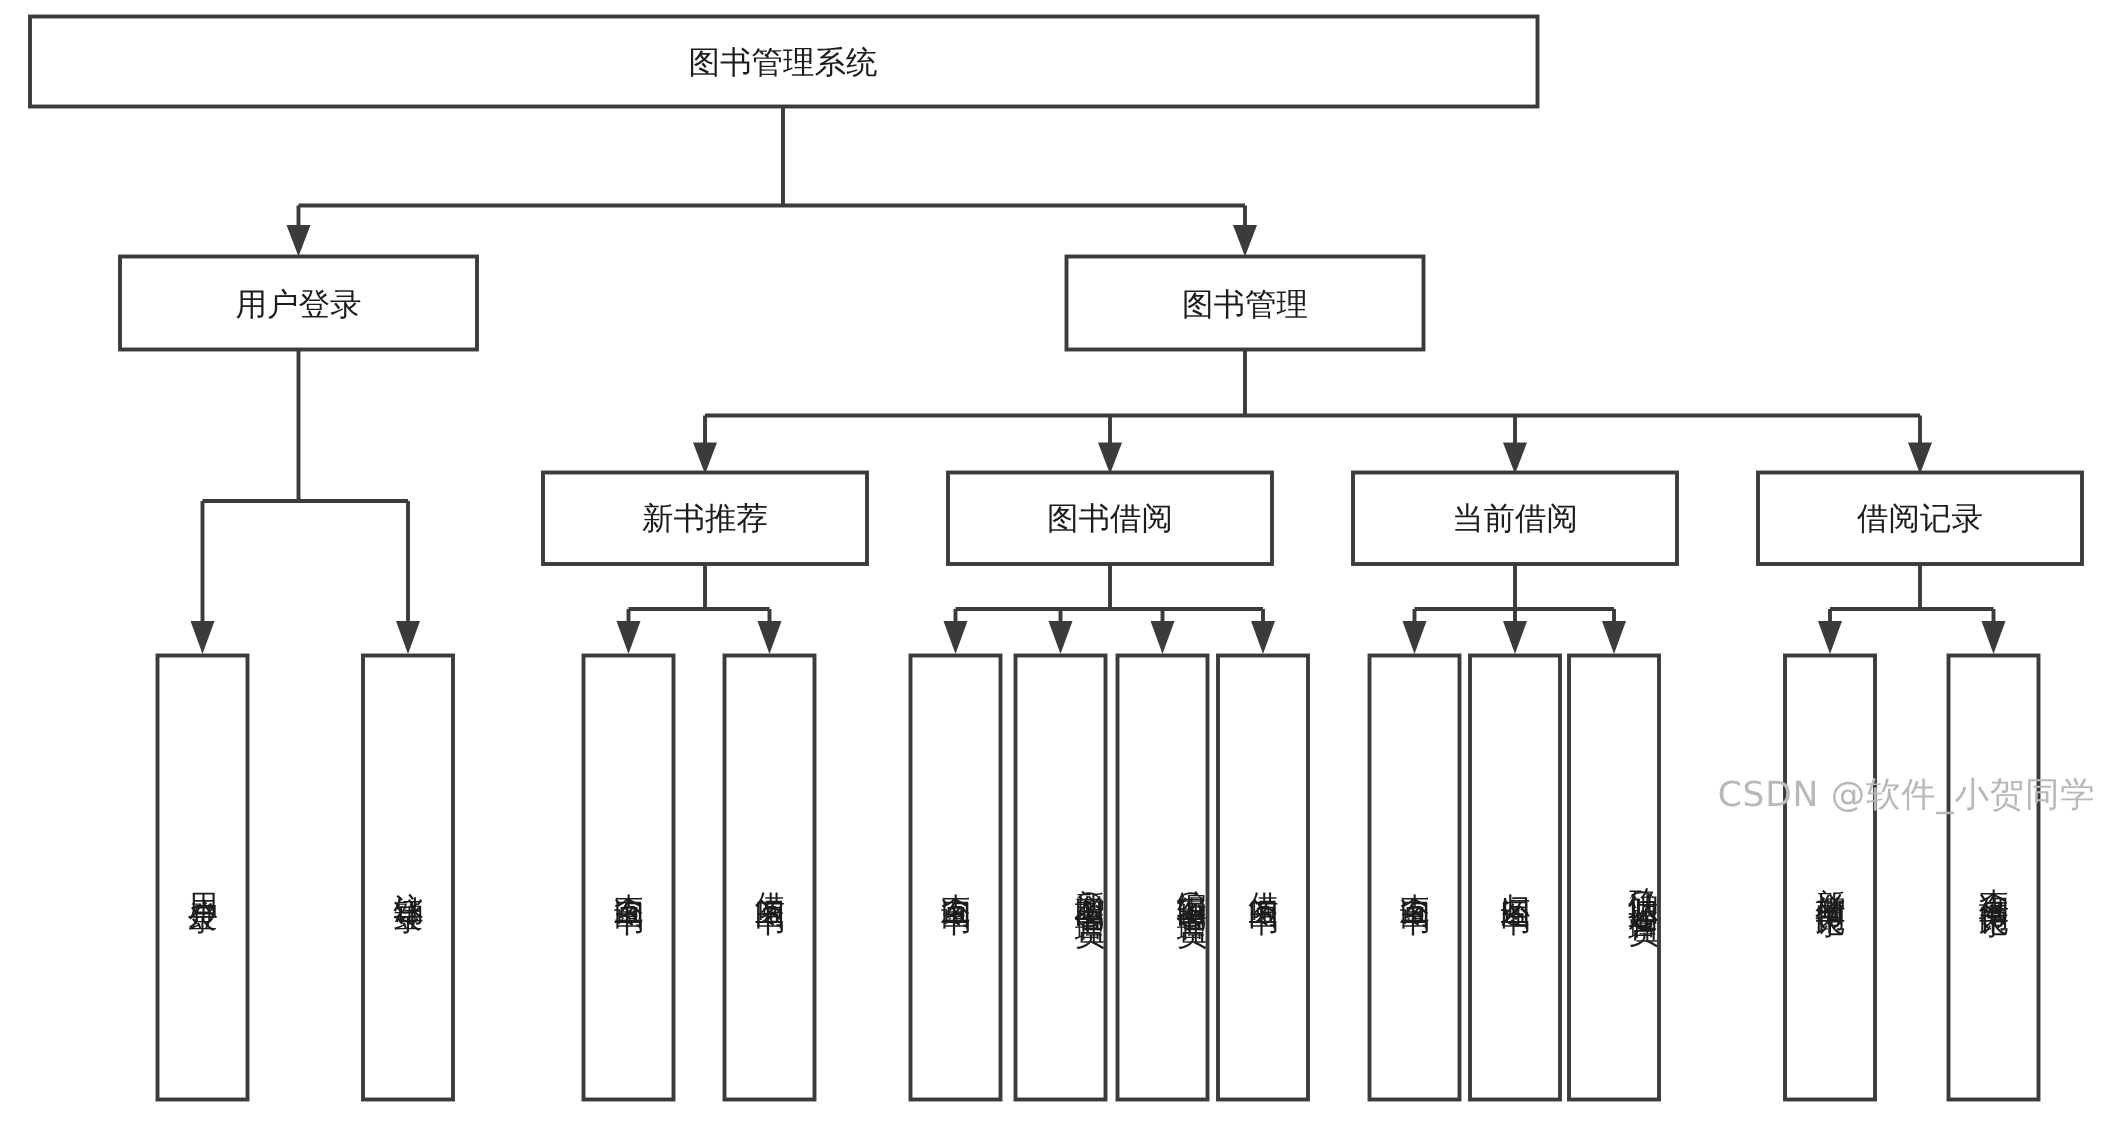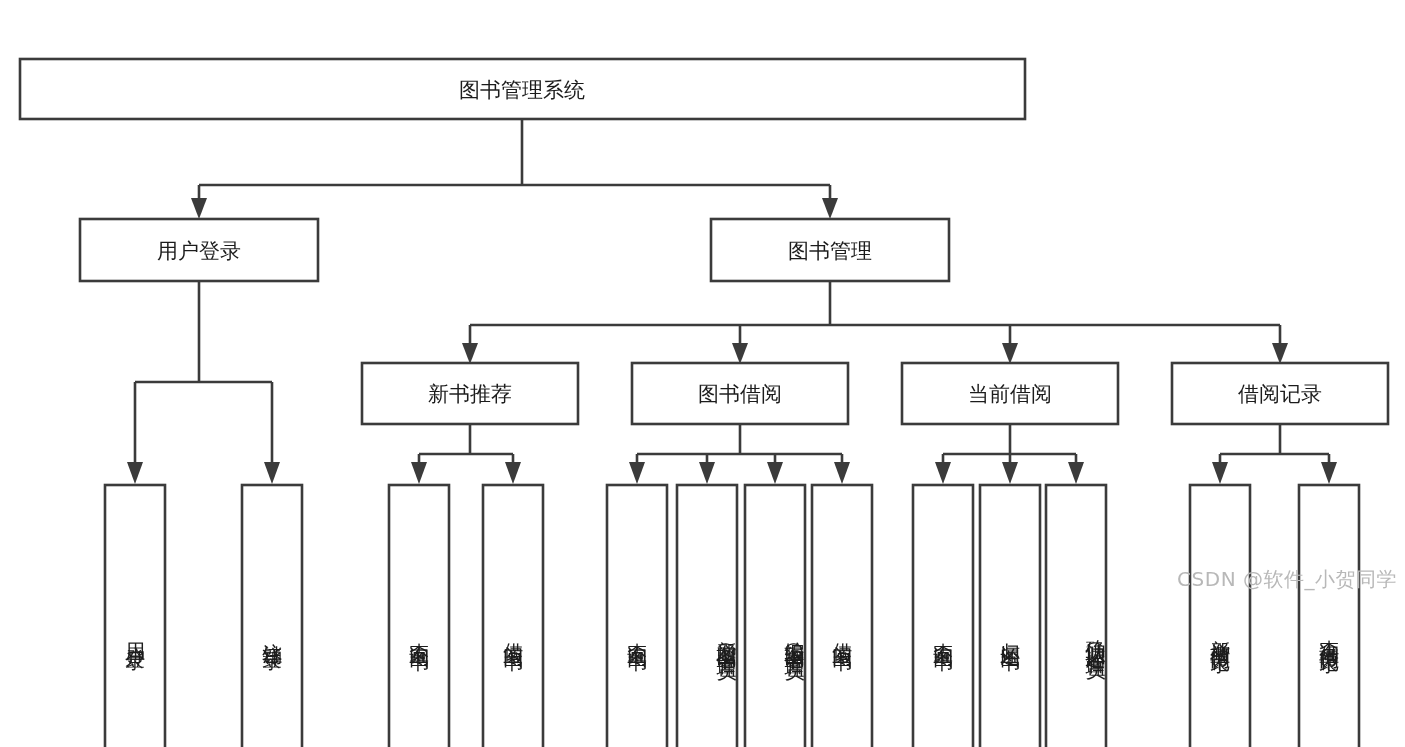"图书管理系统" #diagram-root { margin-top: 48px -> none }
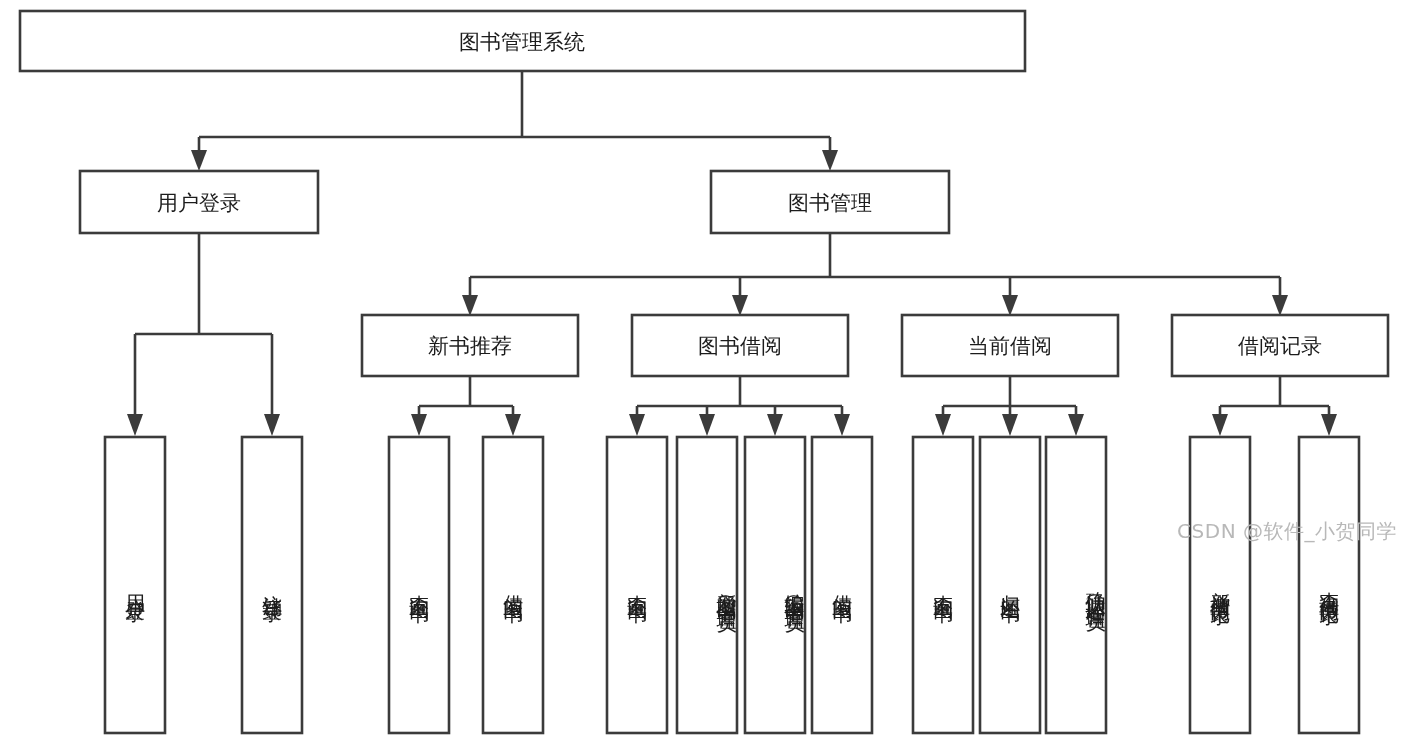"CSDN @软件_小贺同学" .watermark { font-size: 20px -> 23px }
